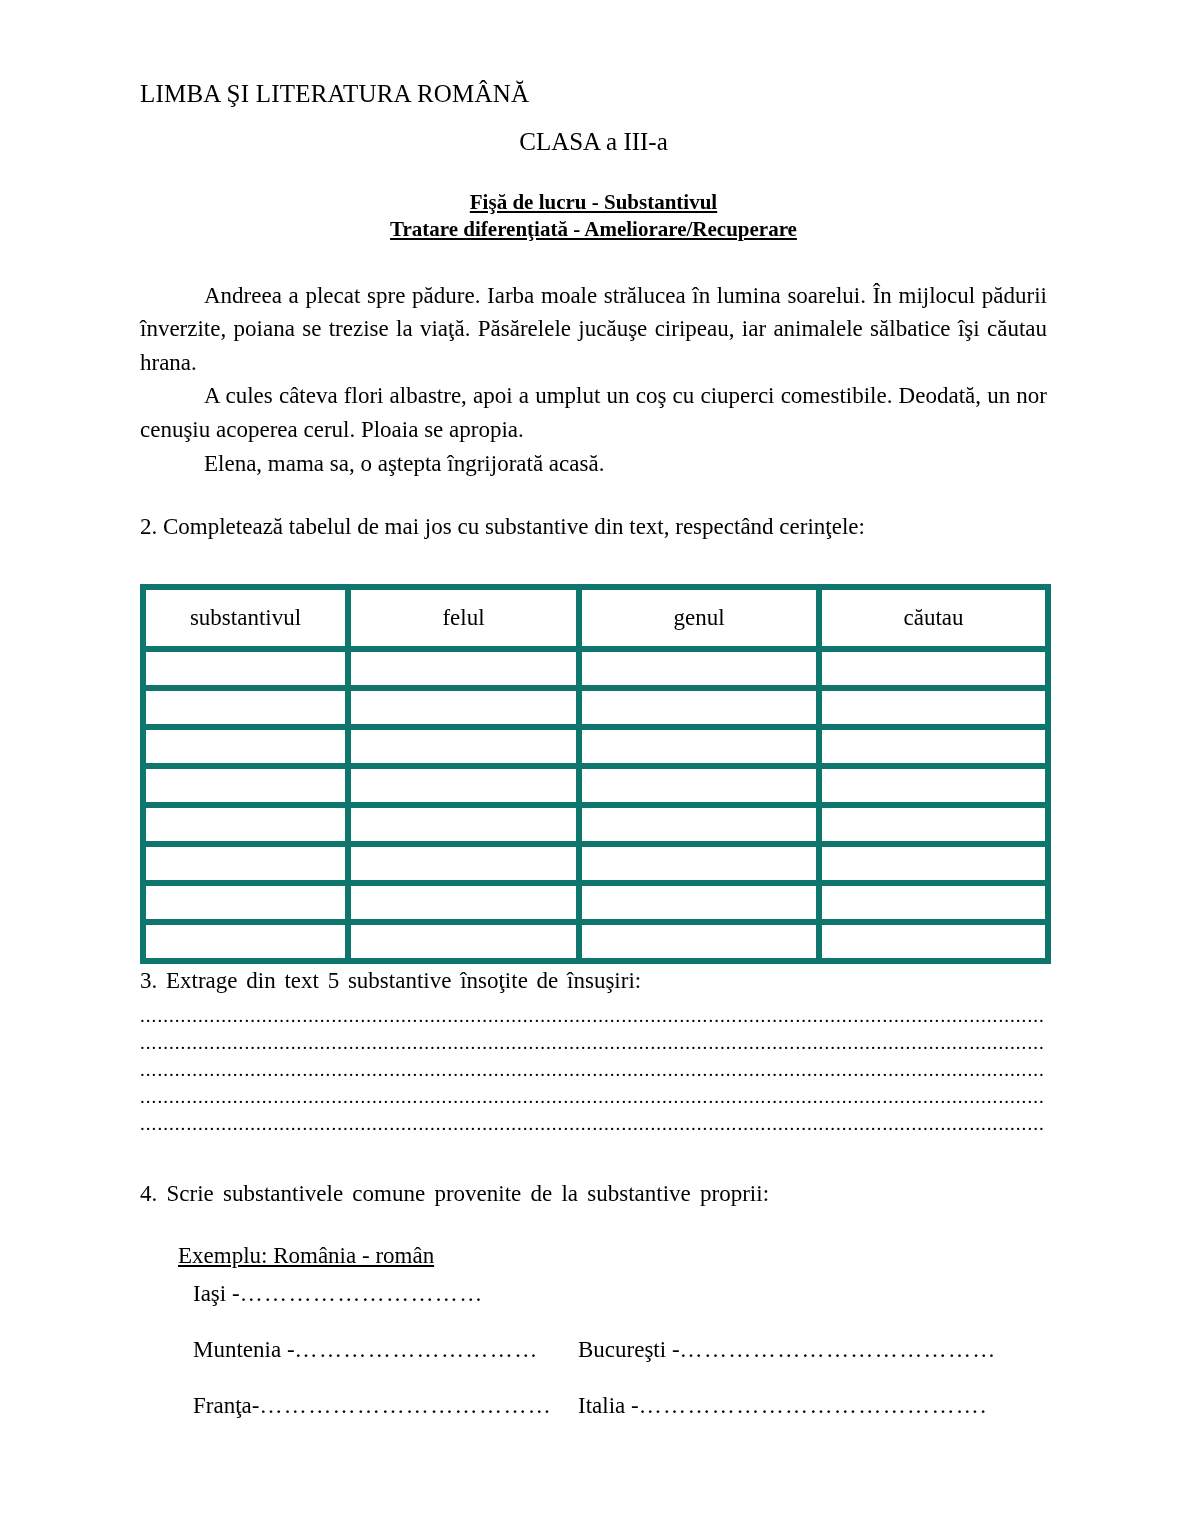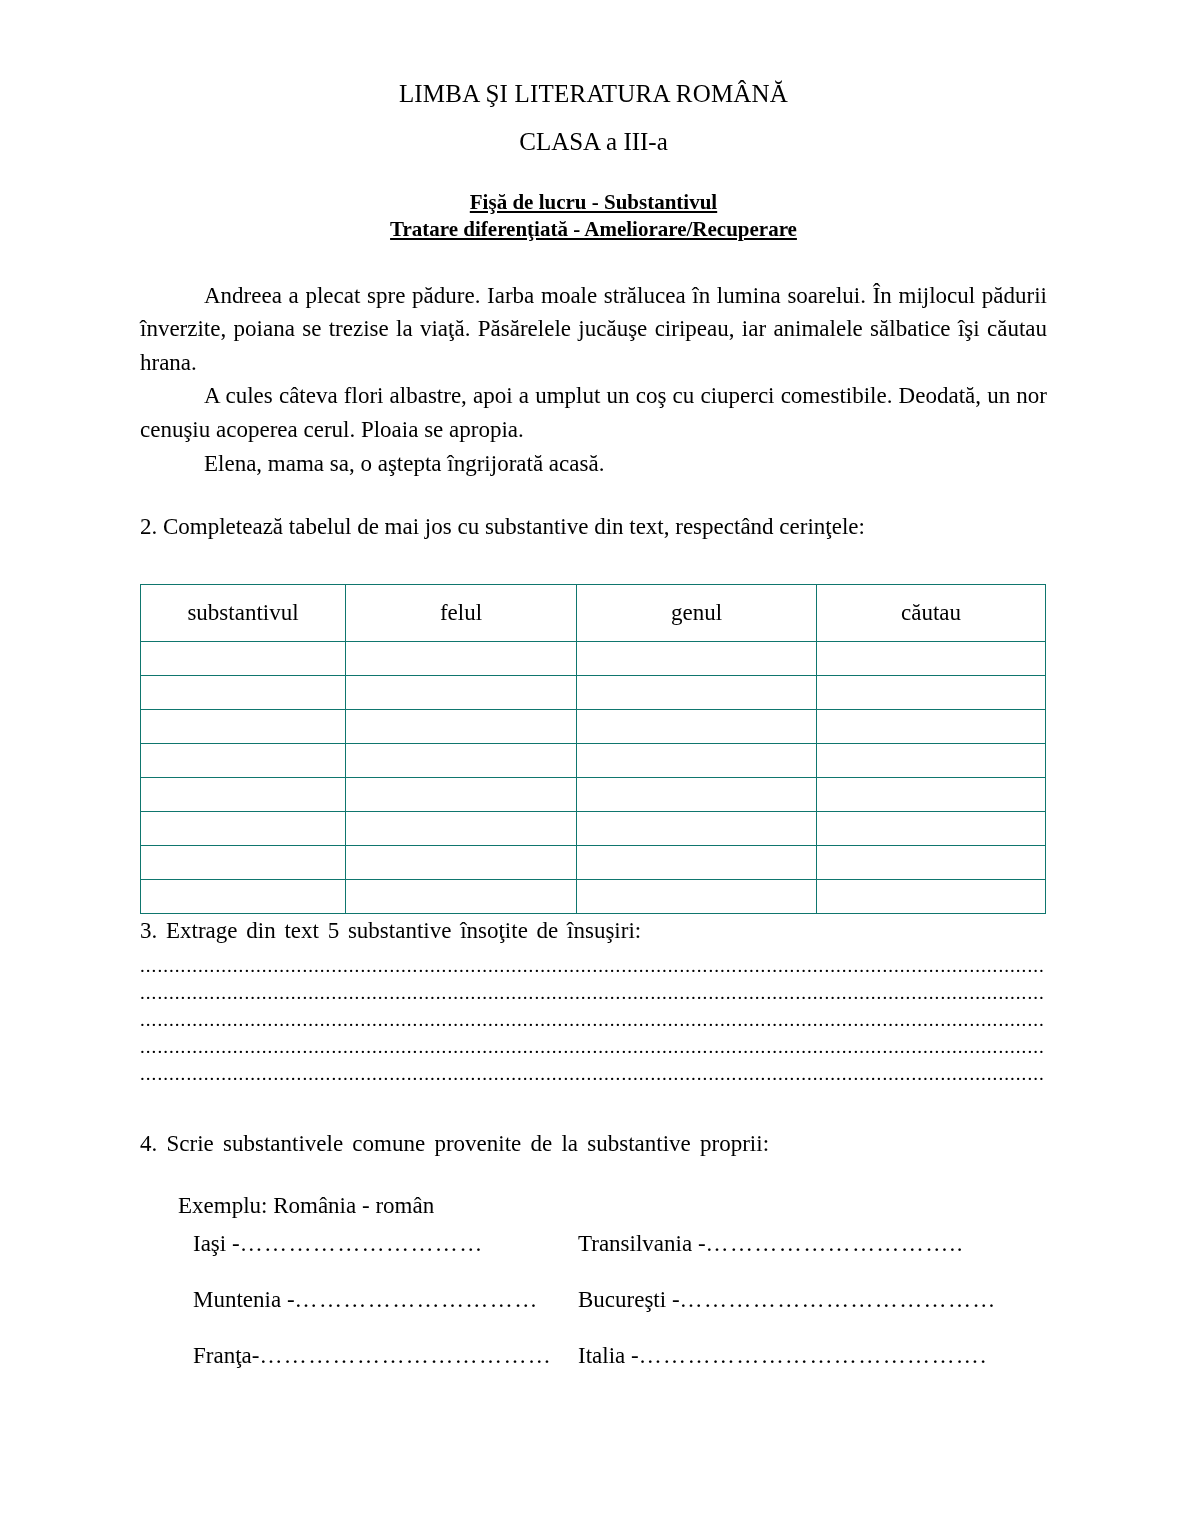"LIMBA ŞI LITERATURA ROMÂNĂ" .title-main { text-align: center -> left }
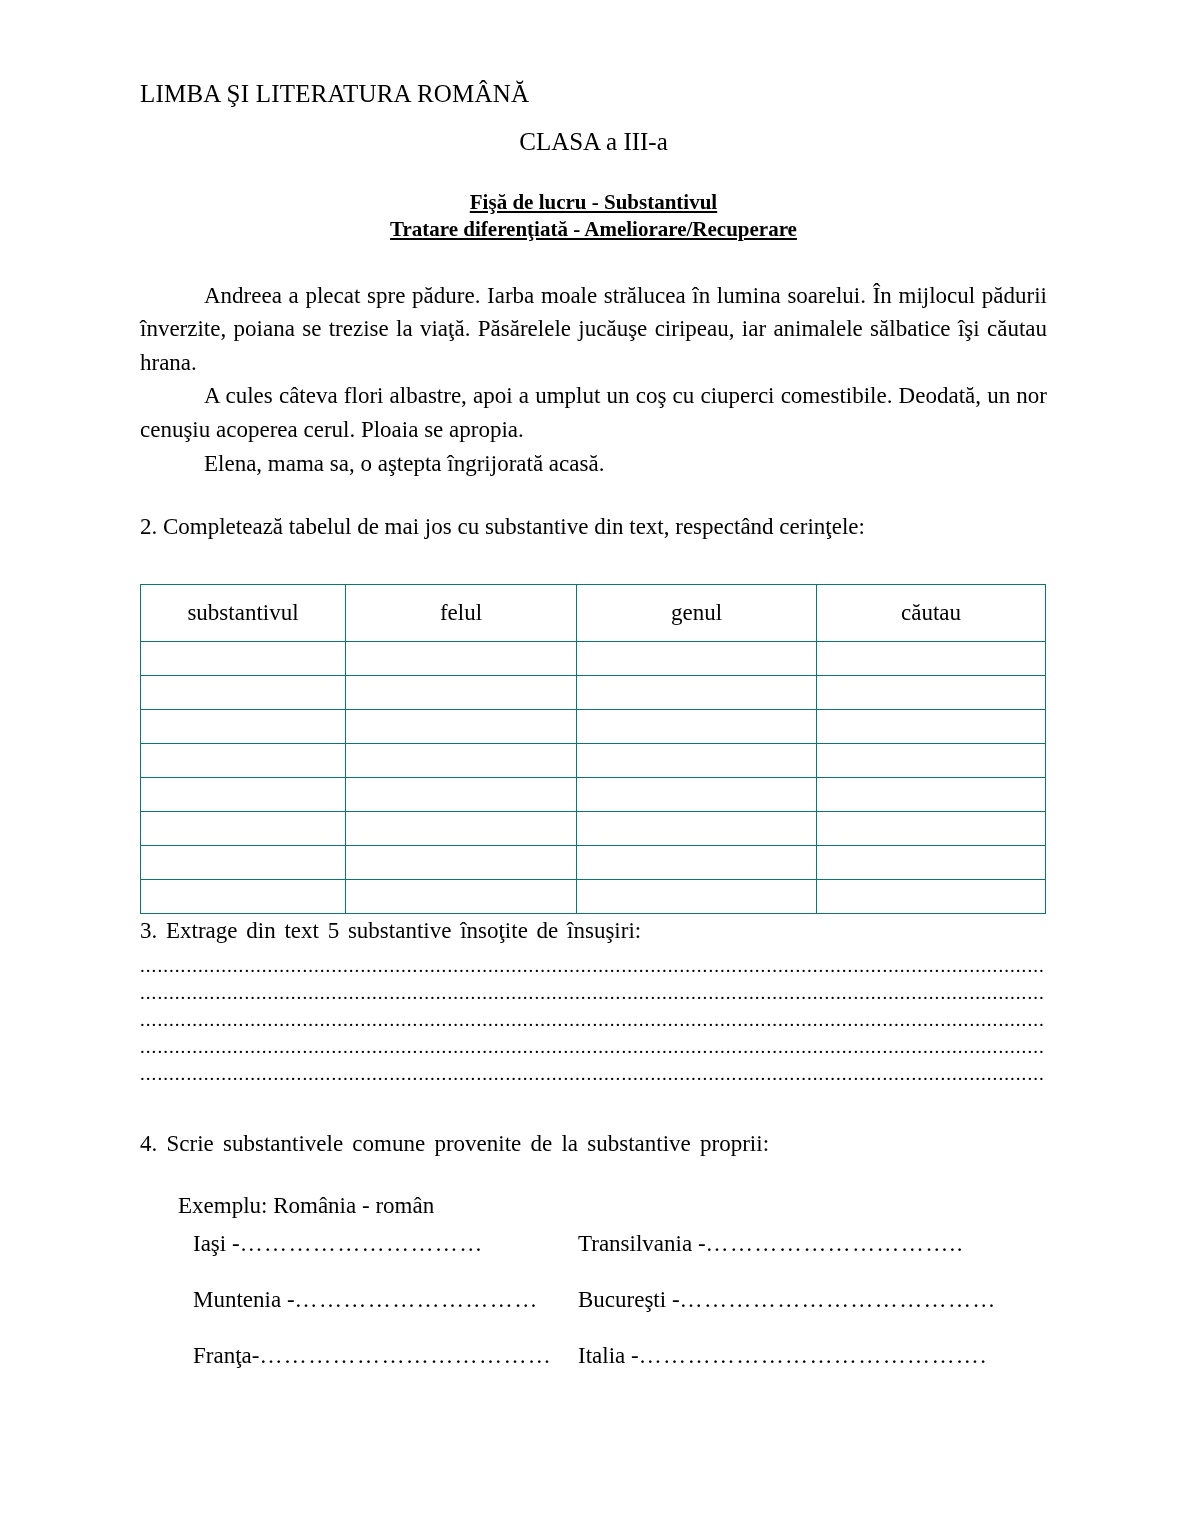"substantivul" table.fill-table td, table.fill-table th { border: 1px solid #0f766e -> 6px solid #0f766e }
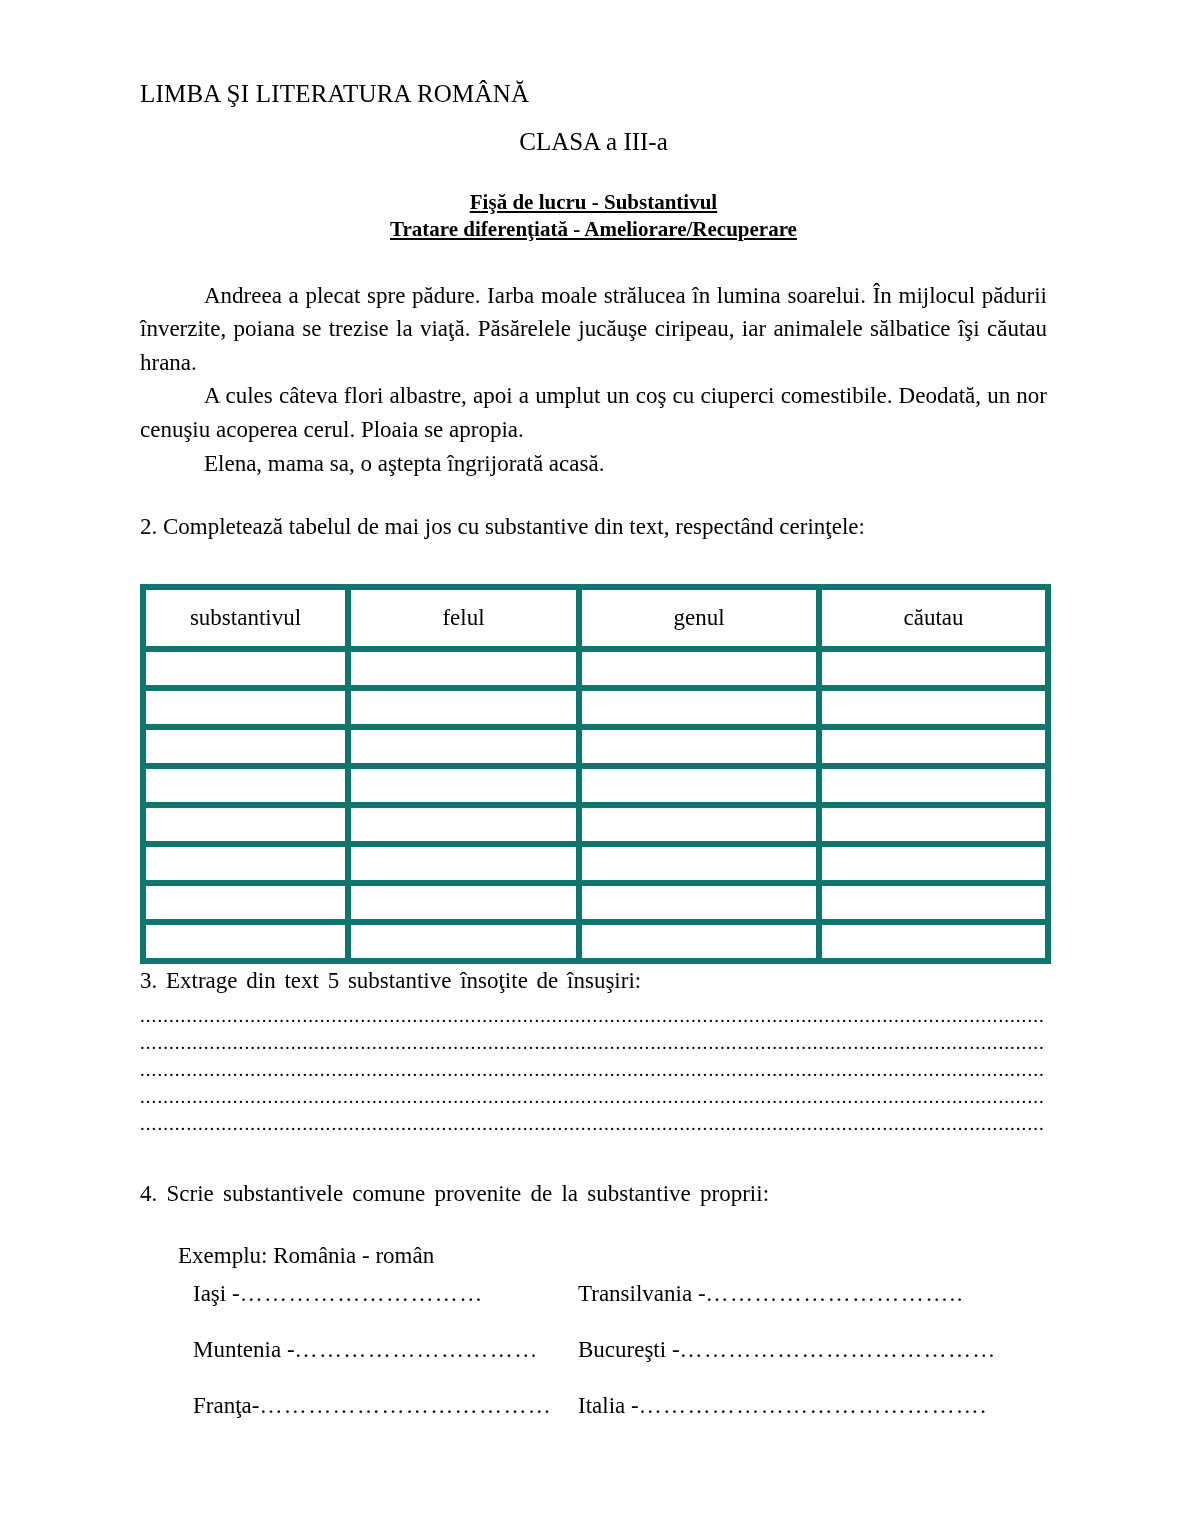"Exemplu: România - român" .ex4-example { text-decoration: none -> underline }
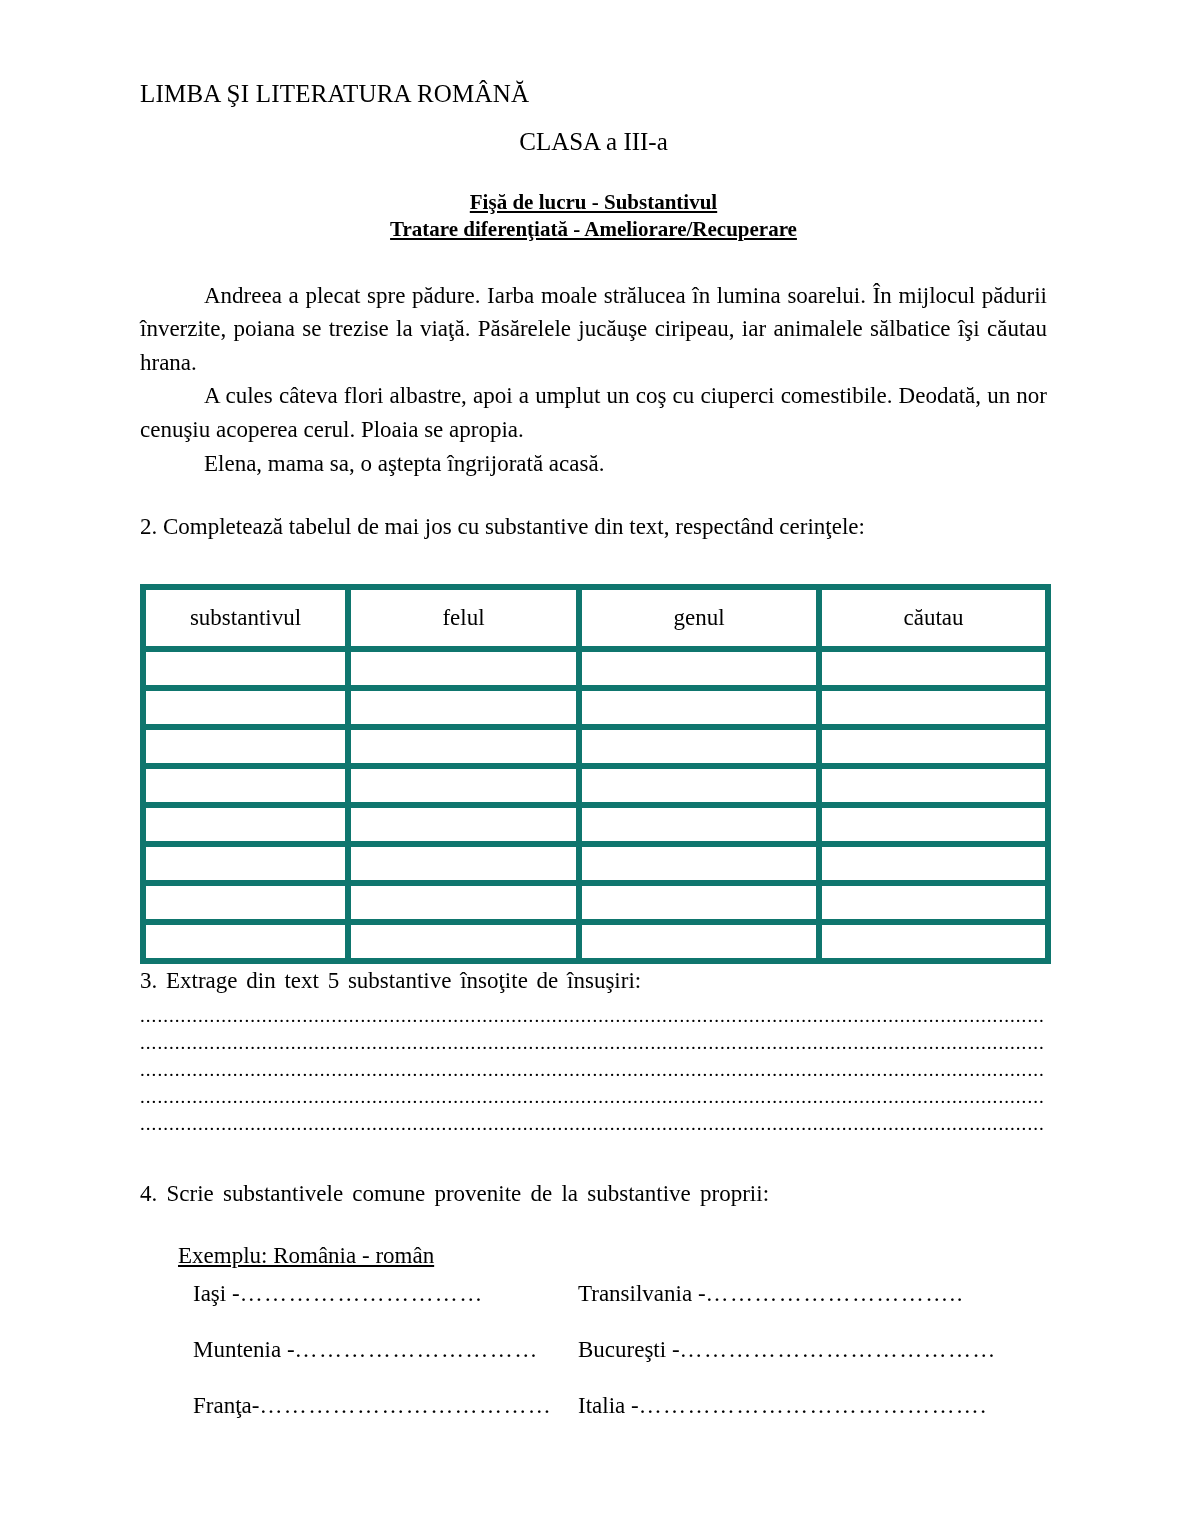"Transilvania -" div.pair-cell { html: <div> <span>Transilvania - </span> <span>…………………………..</span> </div> -> none }
